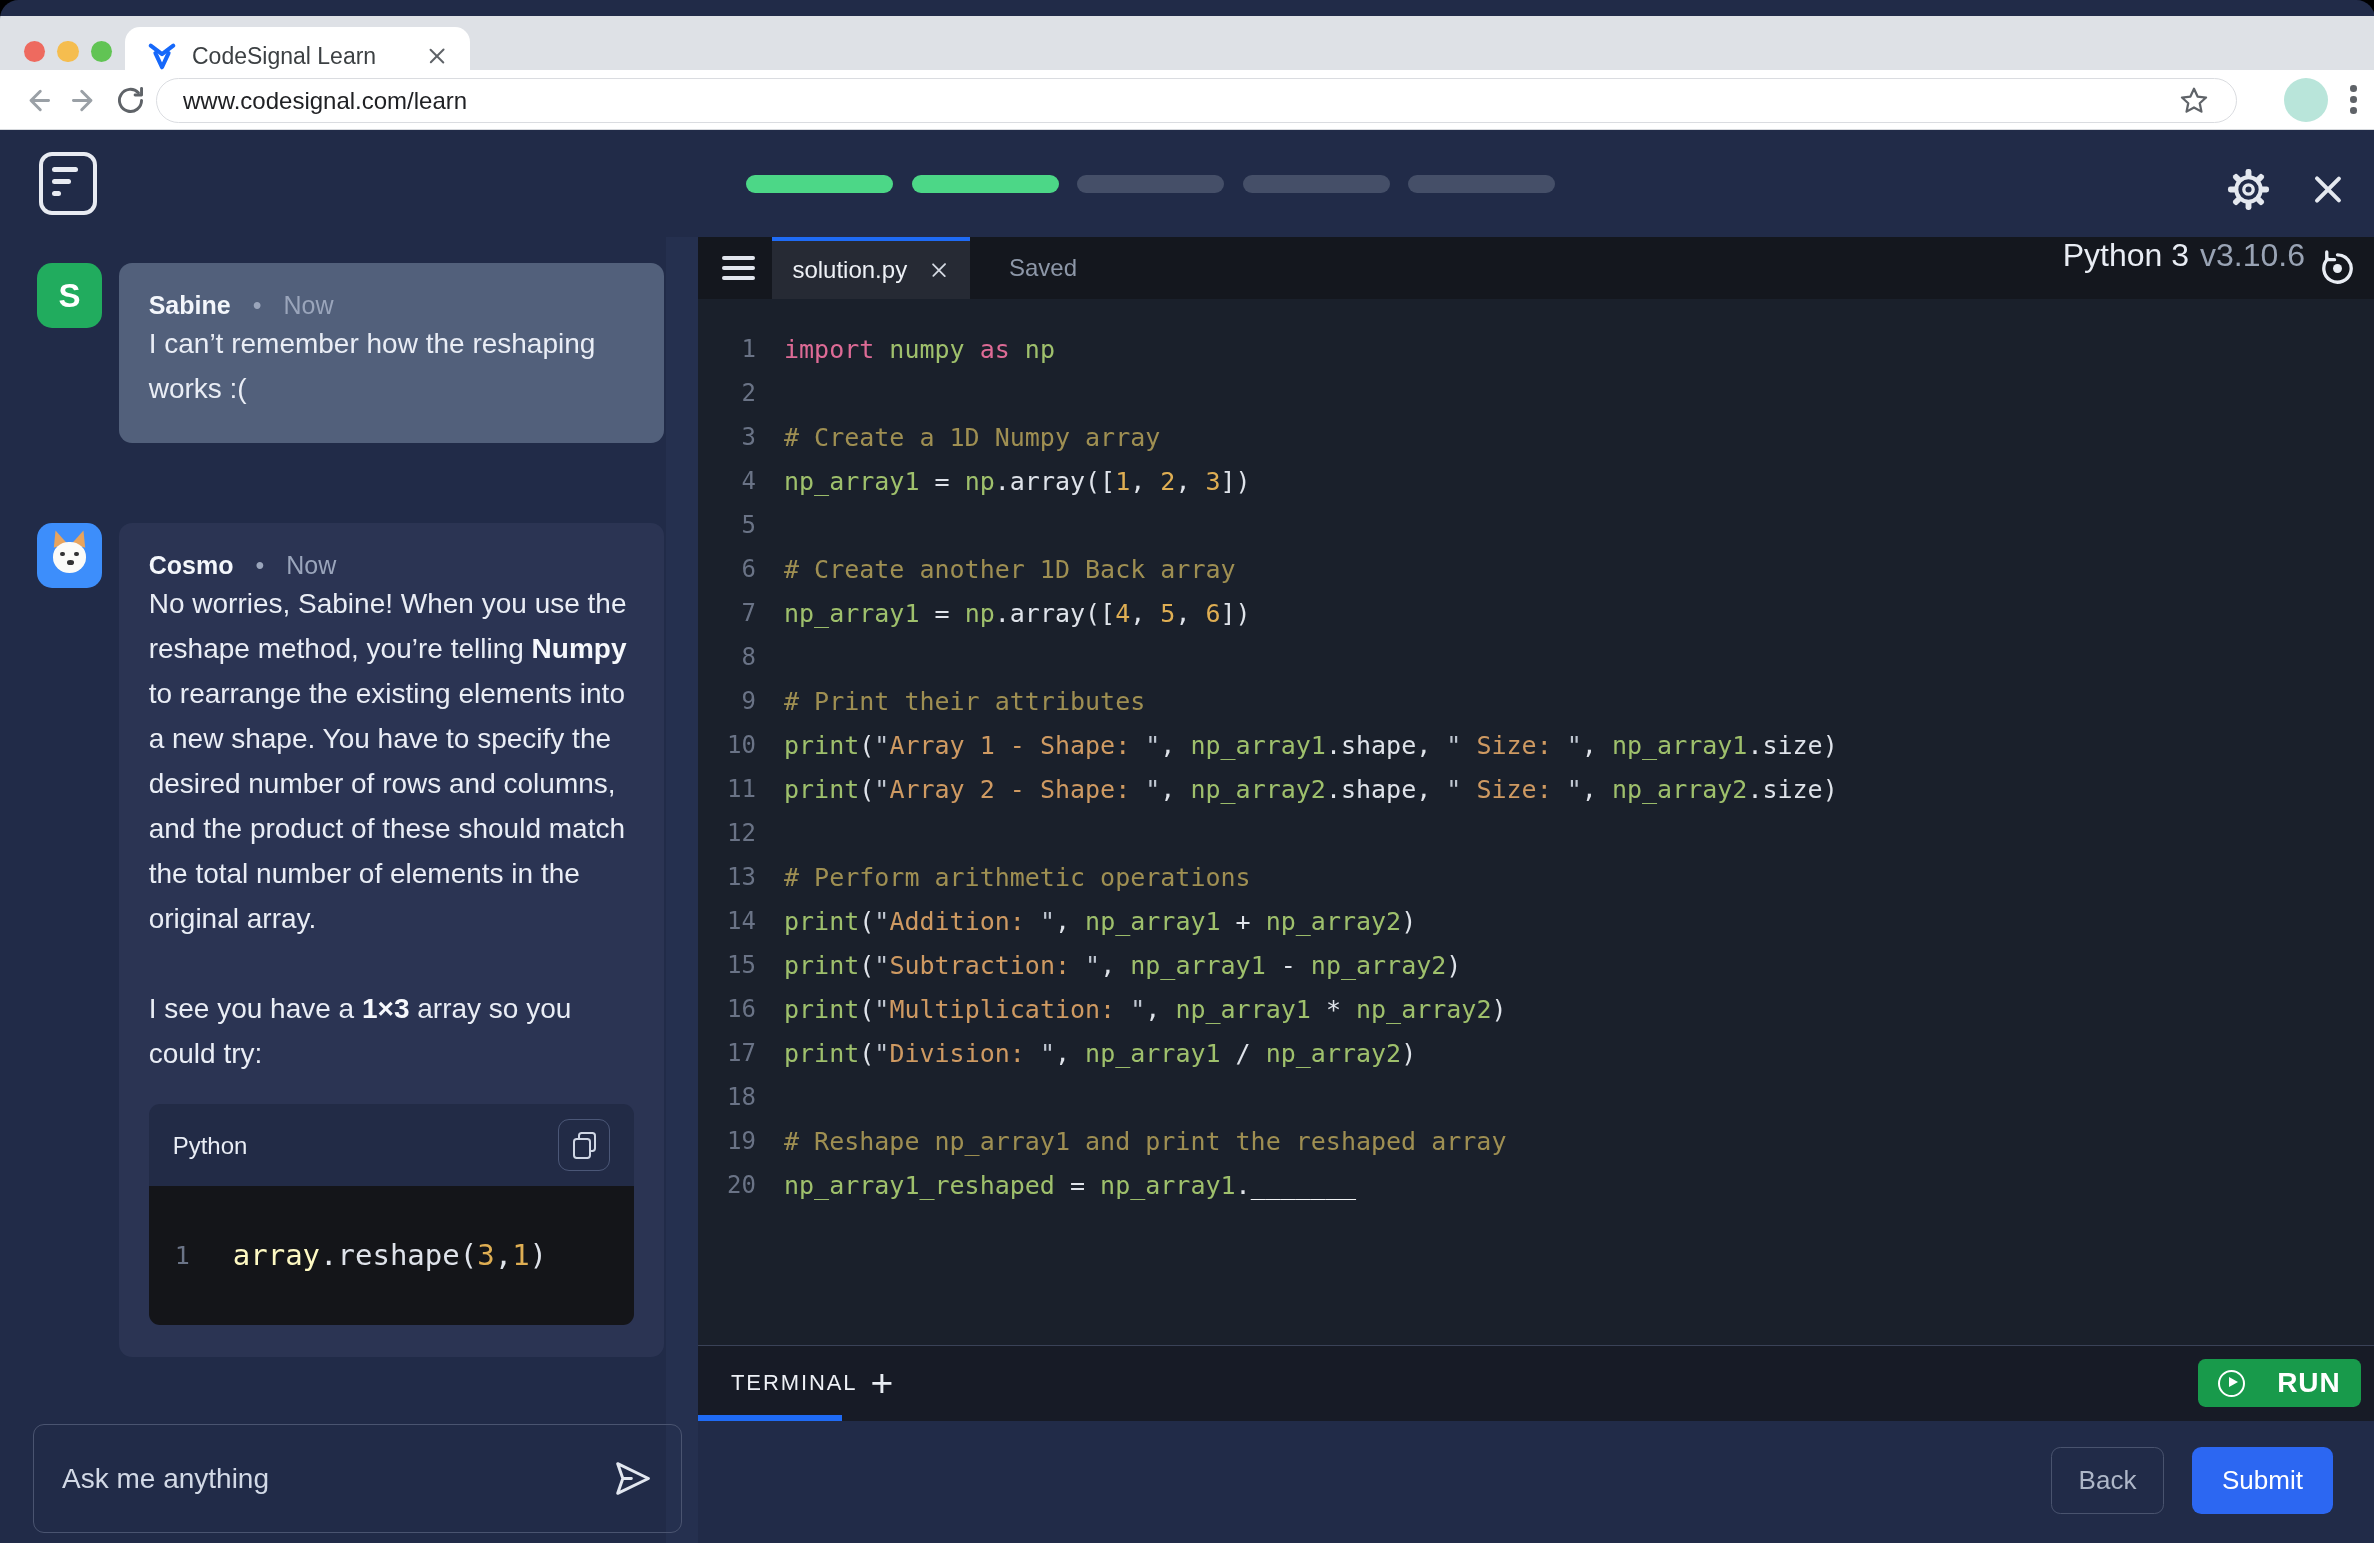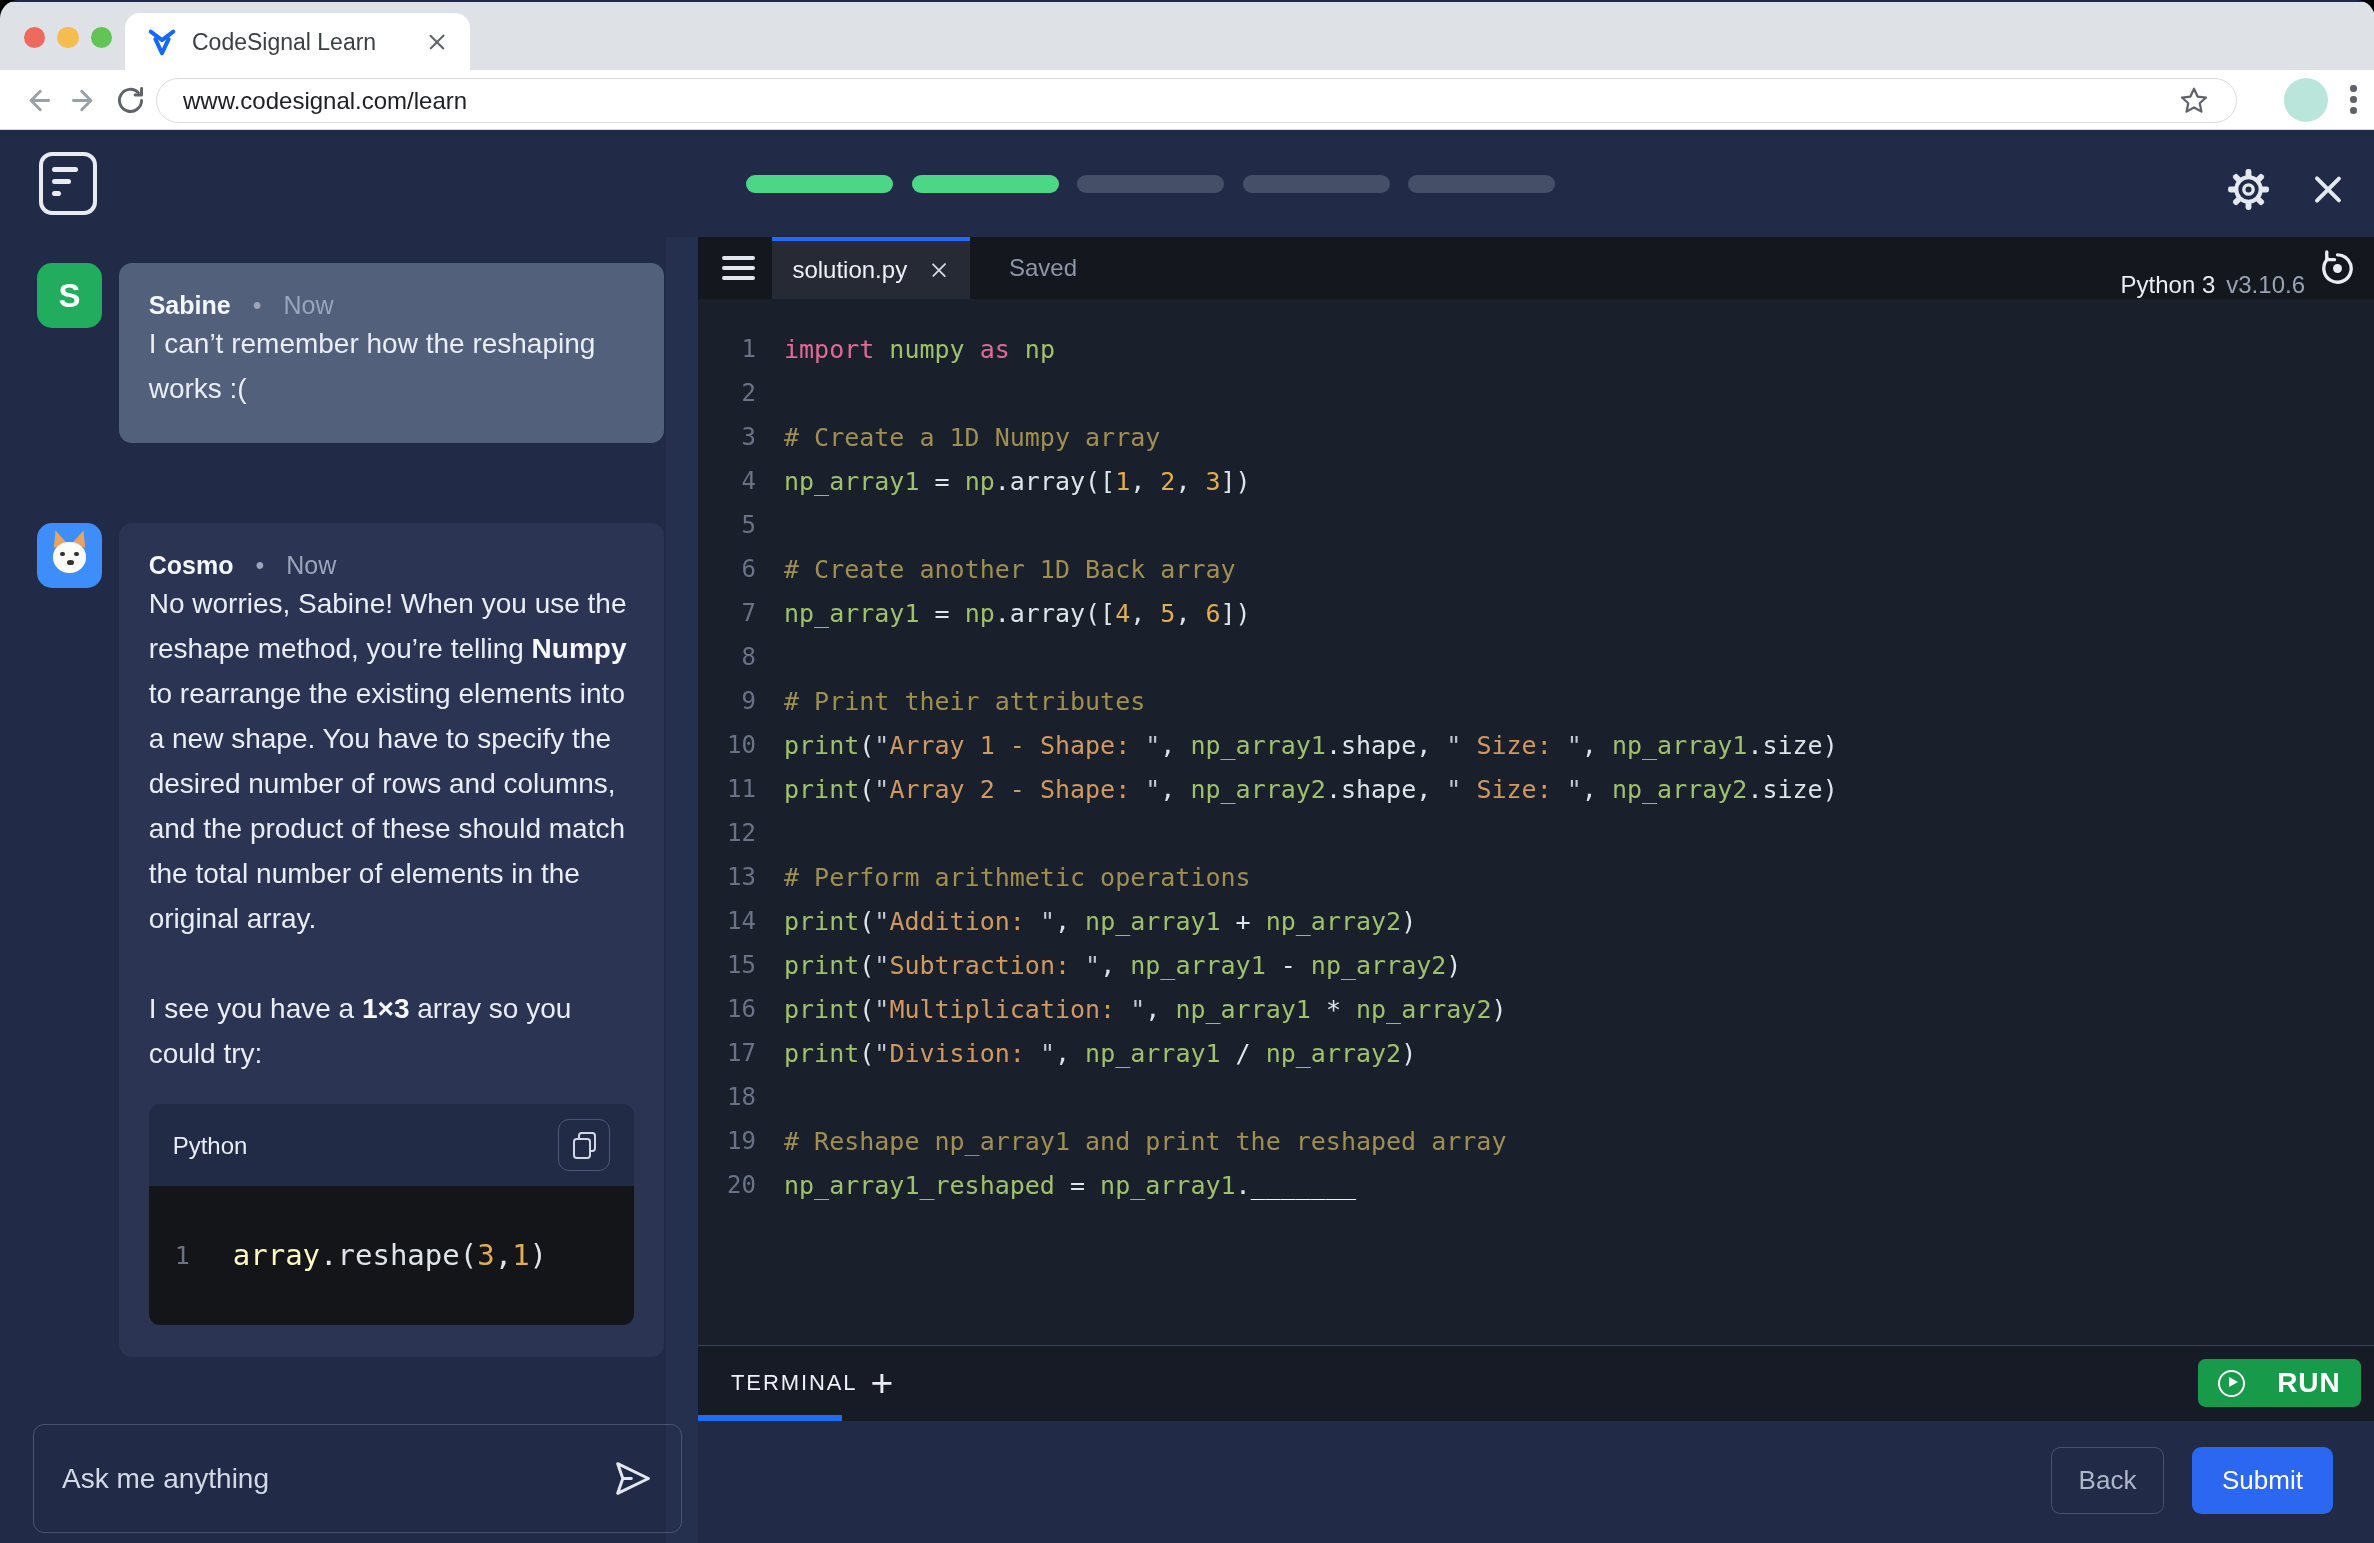"CodeSignal Learn" .tabstrip { top: 2px -> 16px }
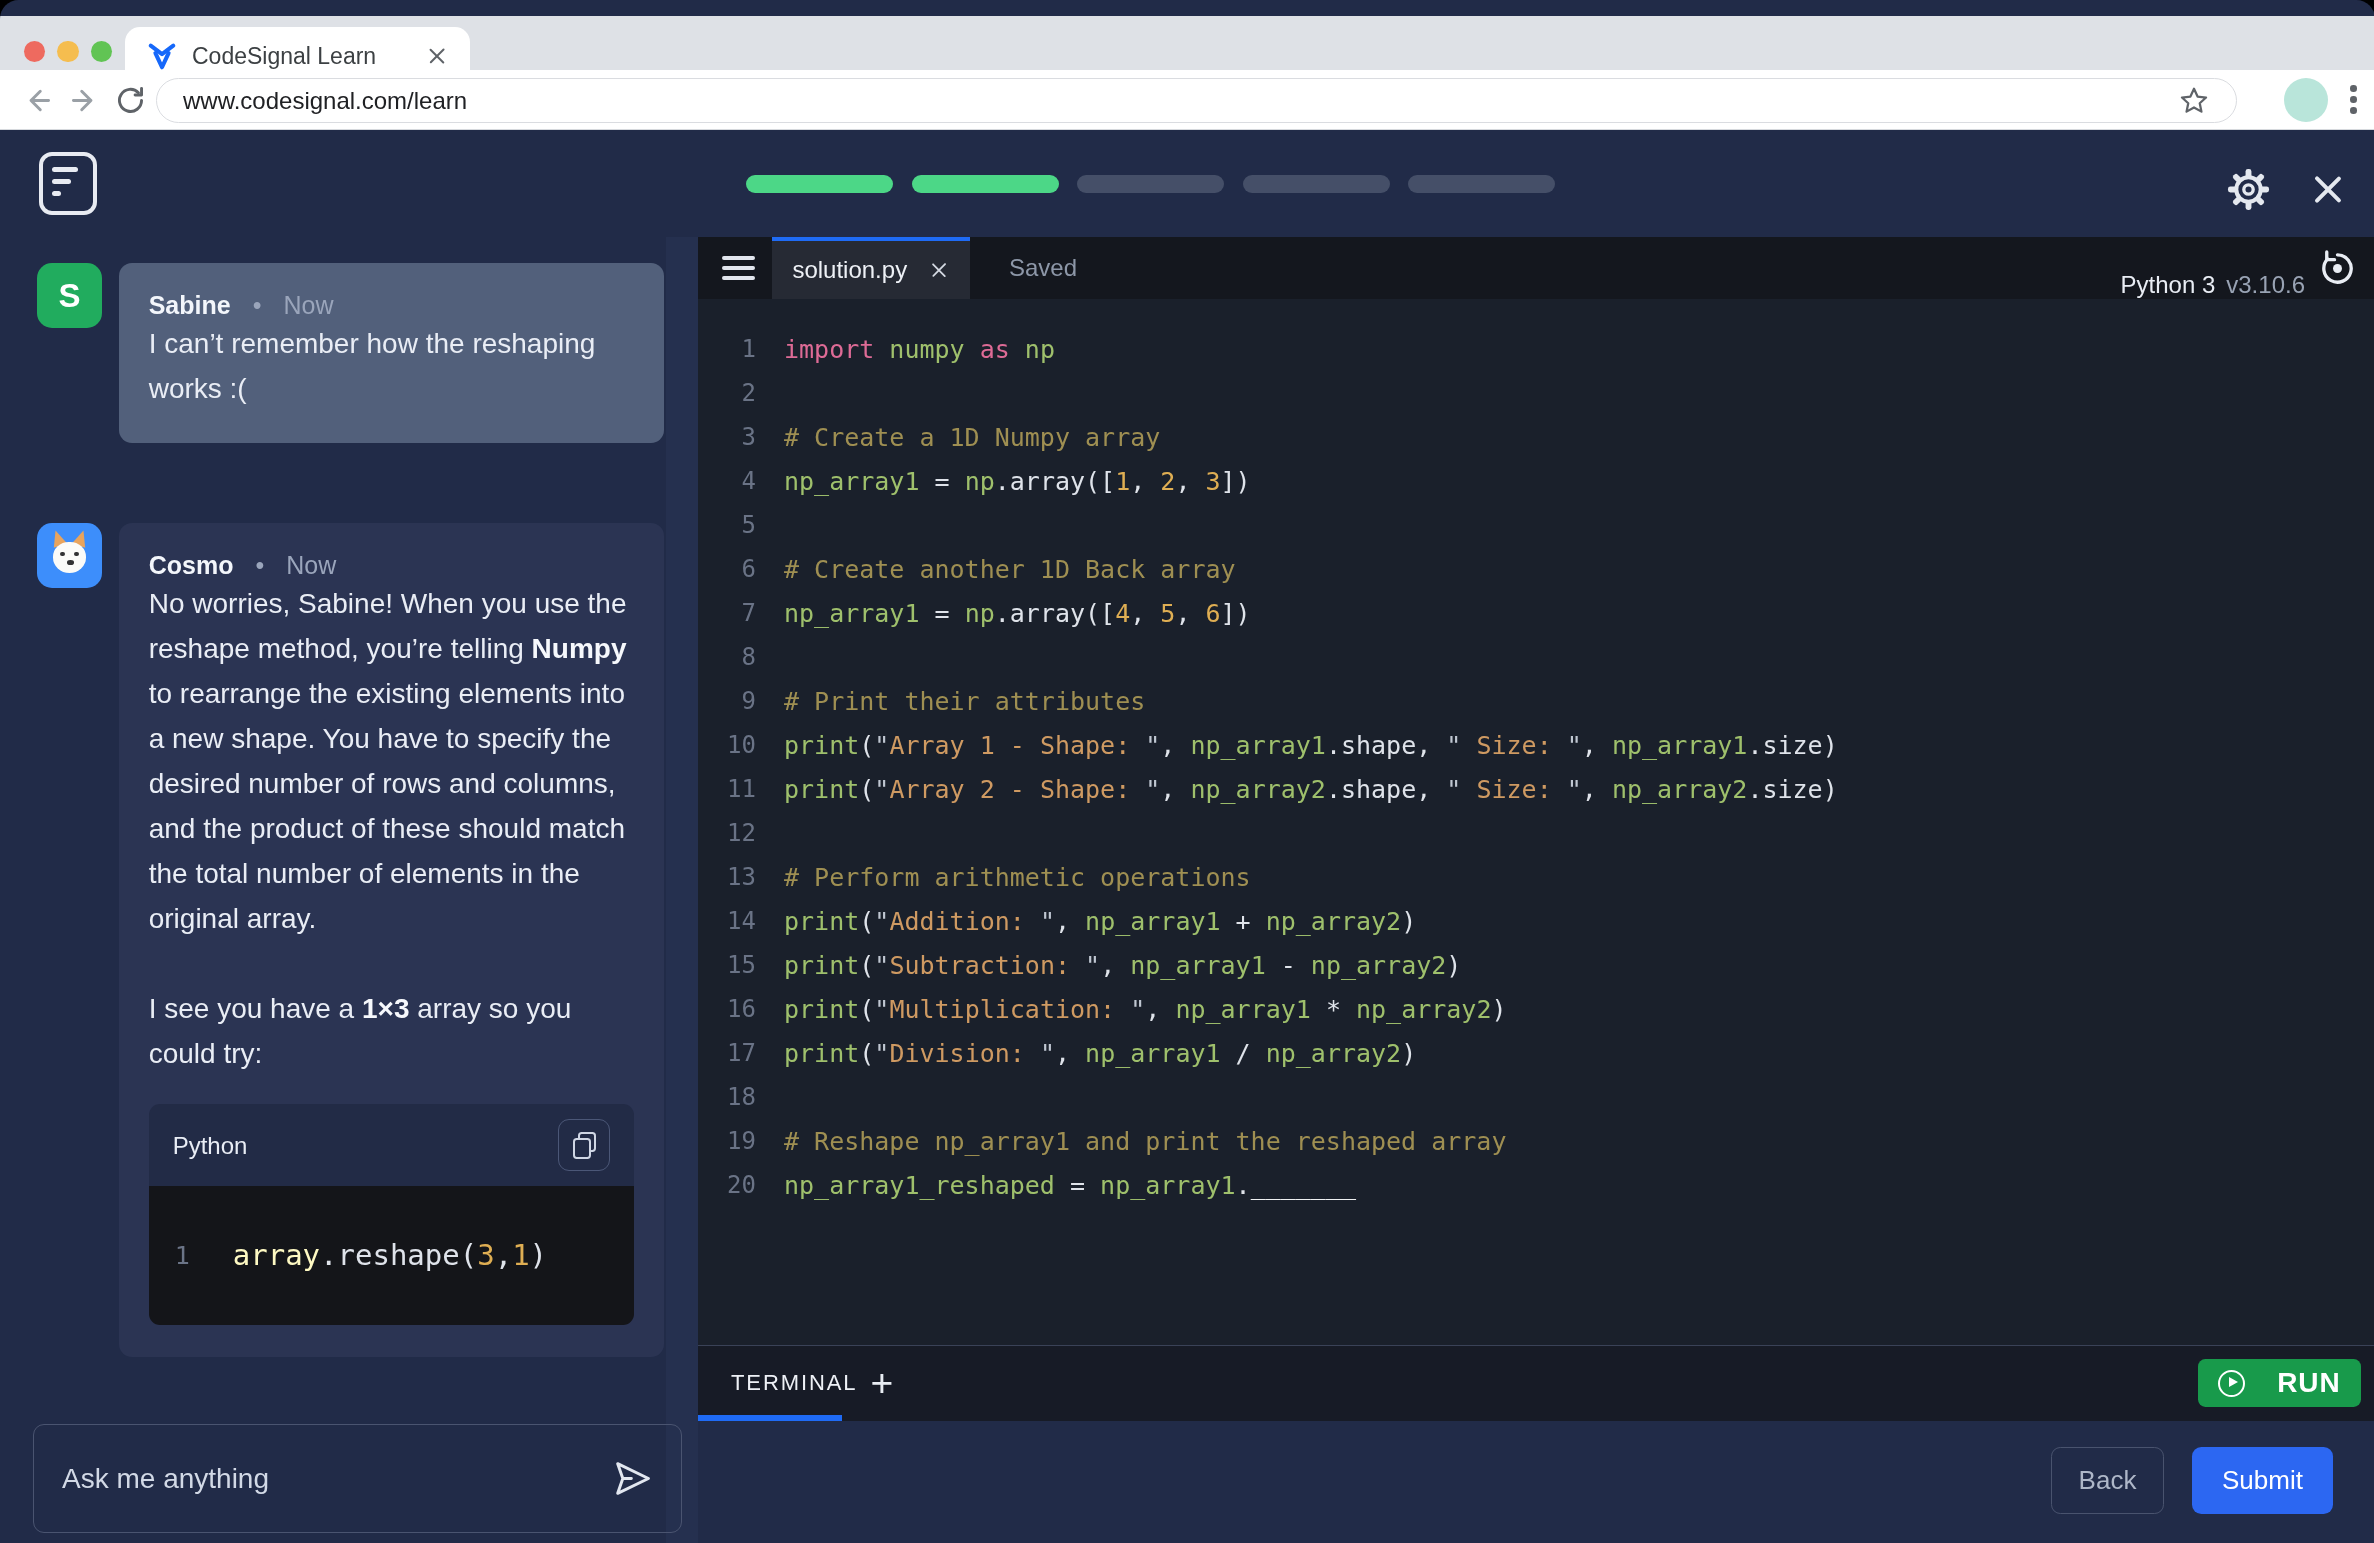"Python 3" .runtime { align-items: flex-end -> flex-start; font-size: 24px -> 32px }
